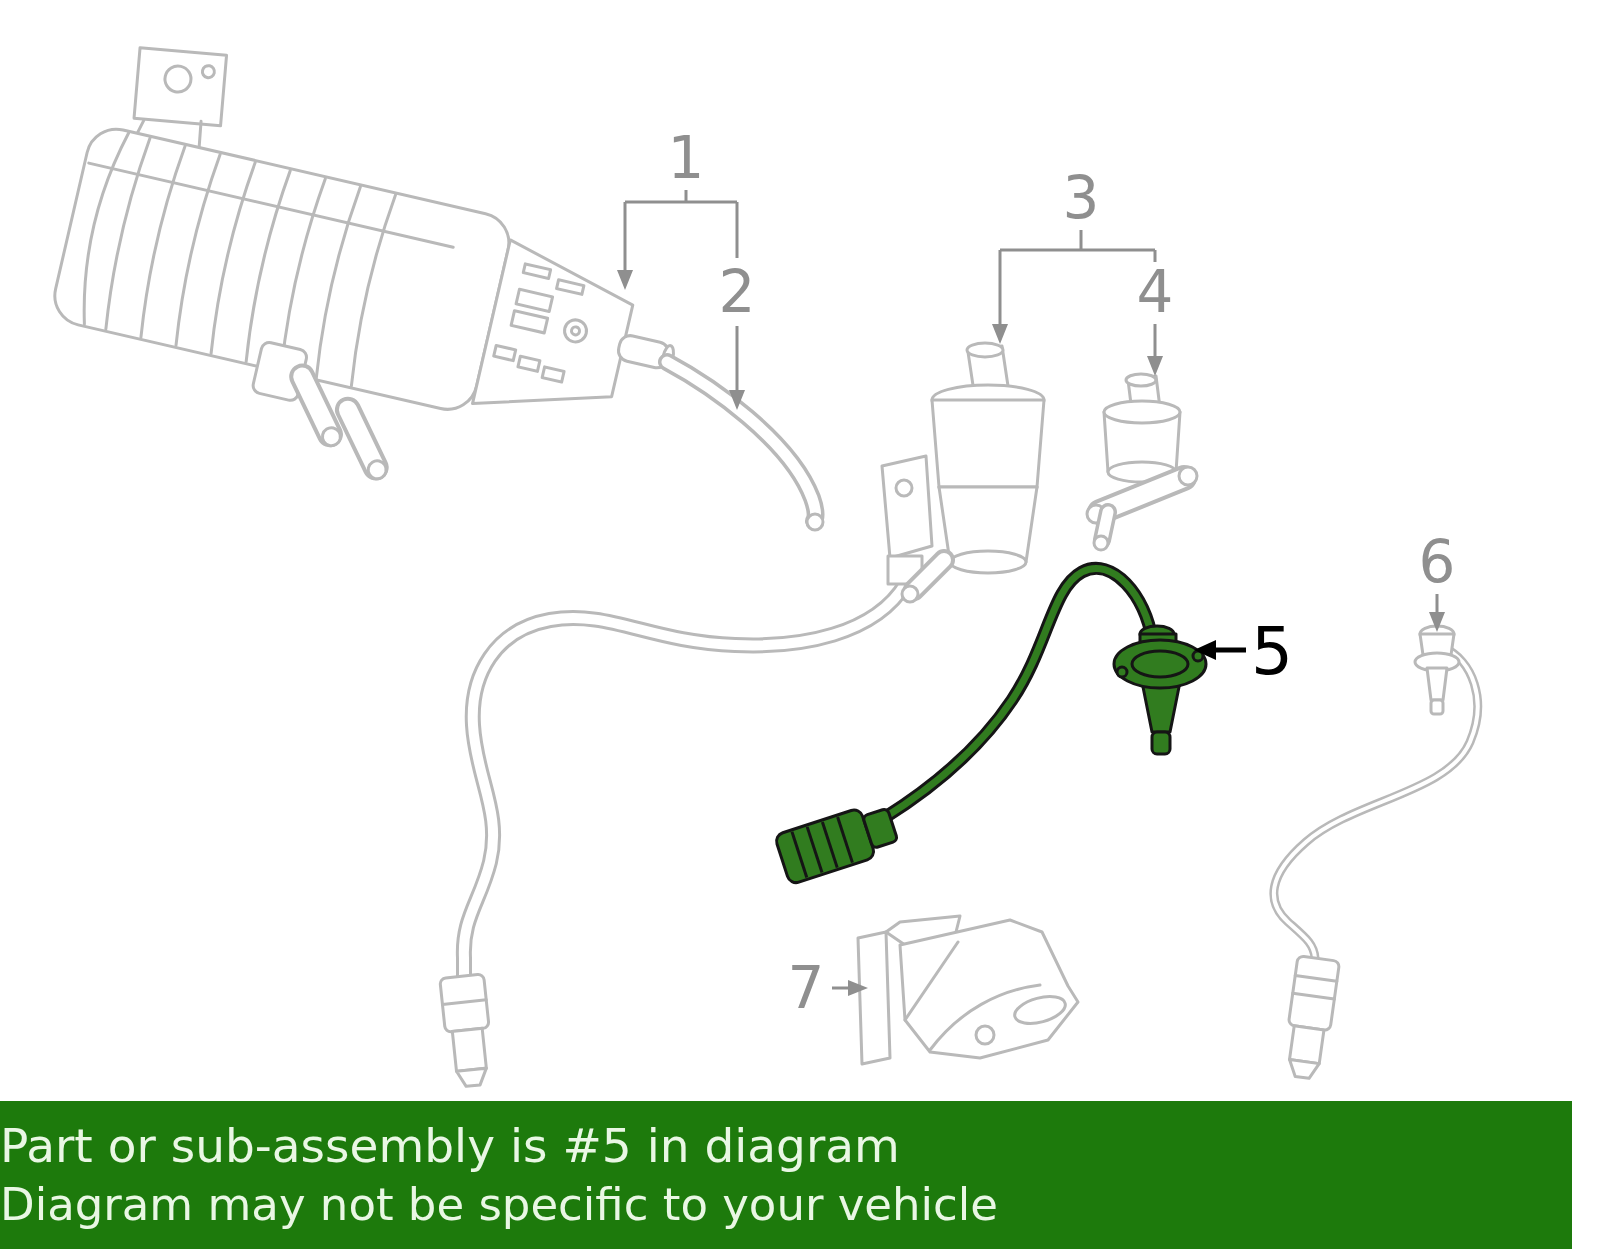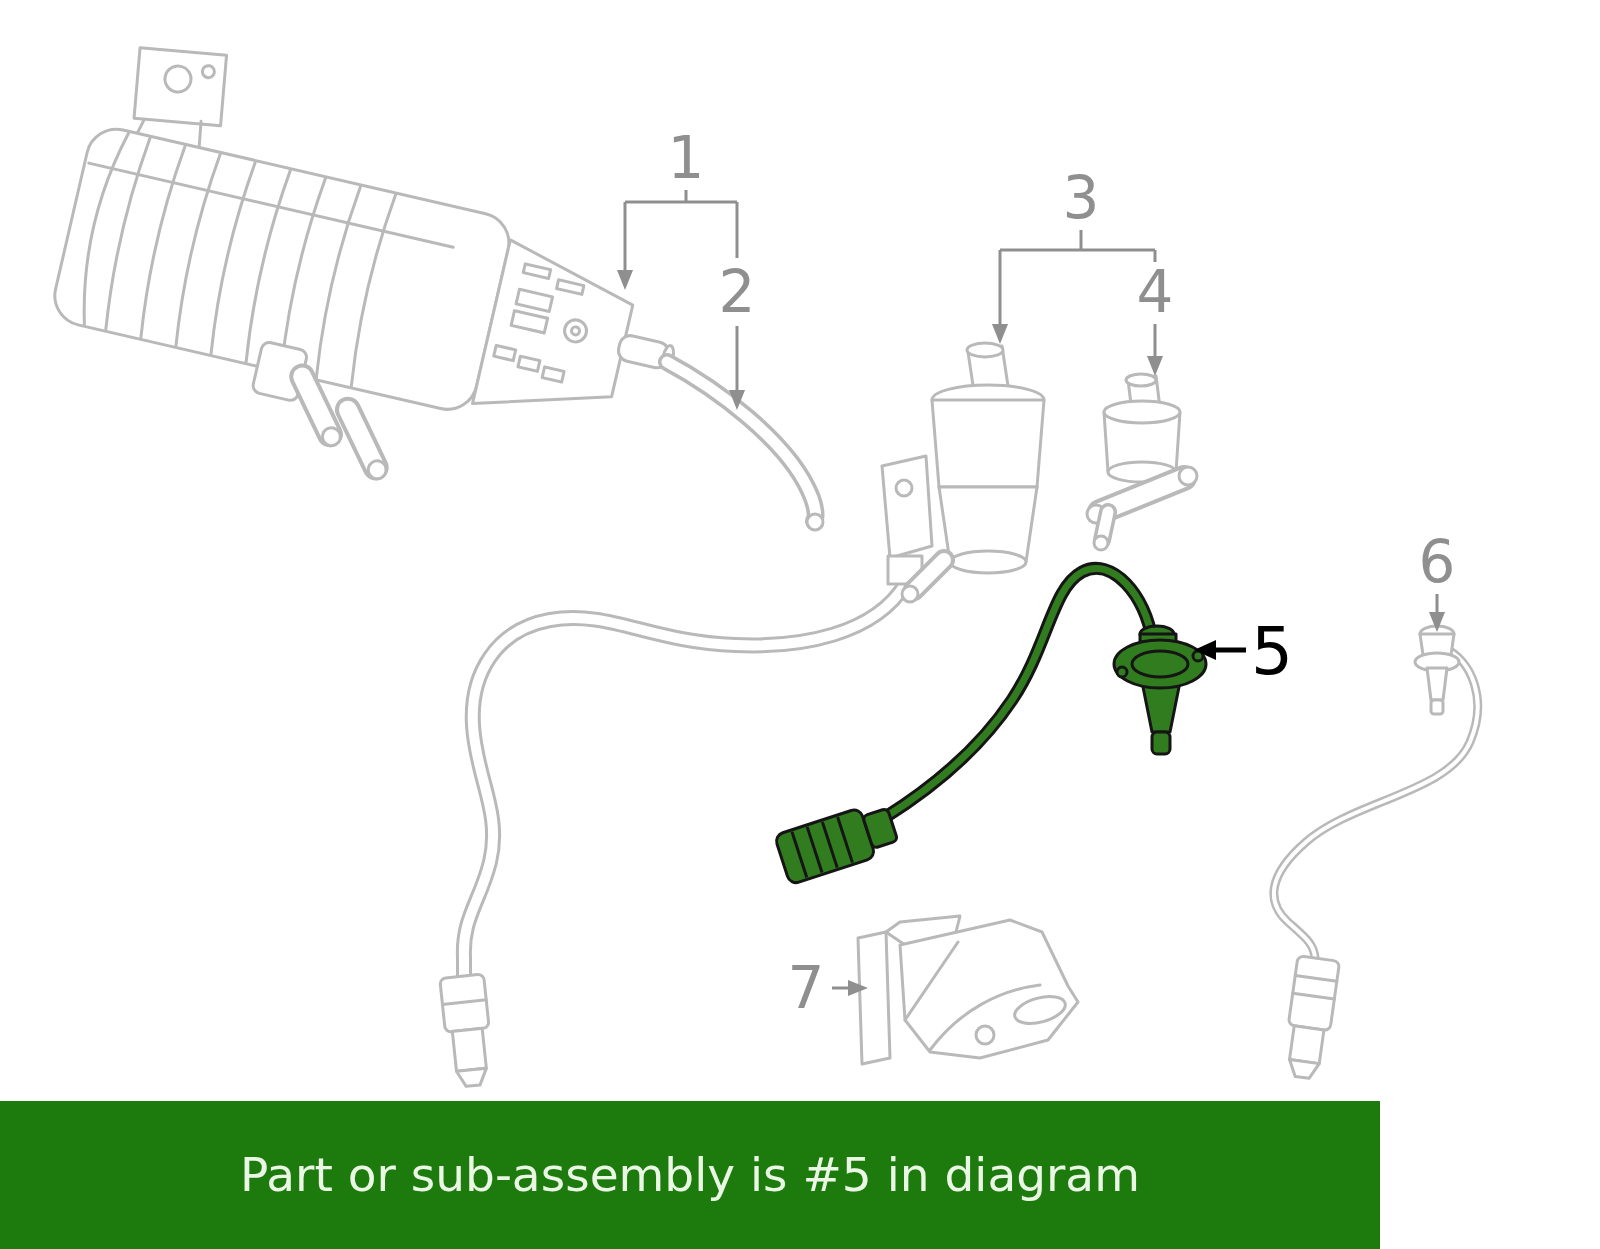"Part or sub-assembly is #5" .banner { align-items: center -> flex-start; width: 1380px -> 1572px }
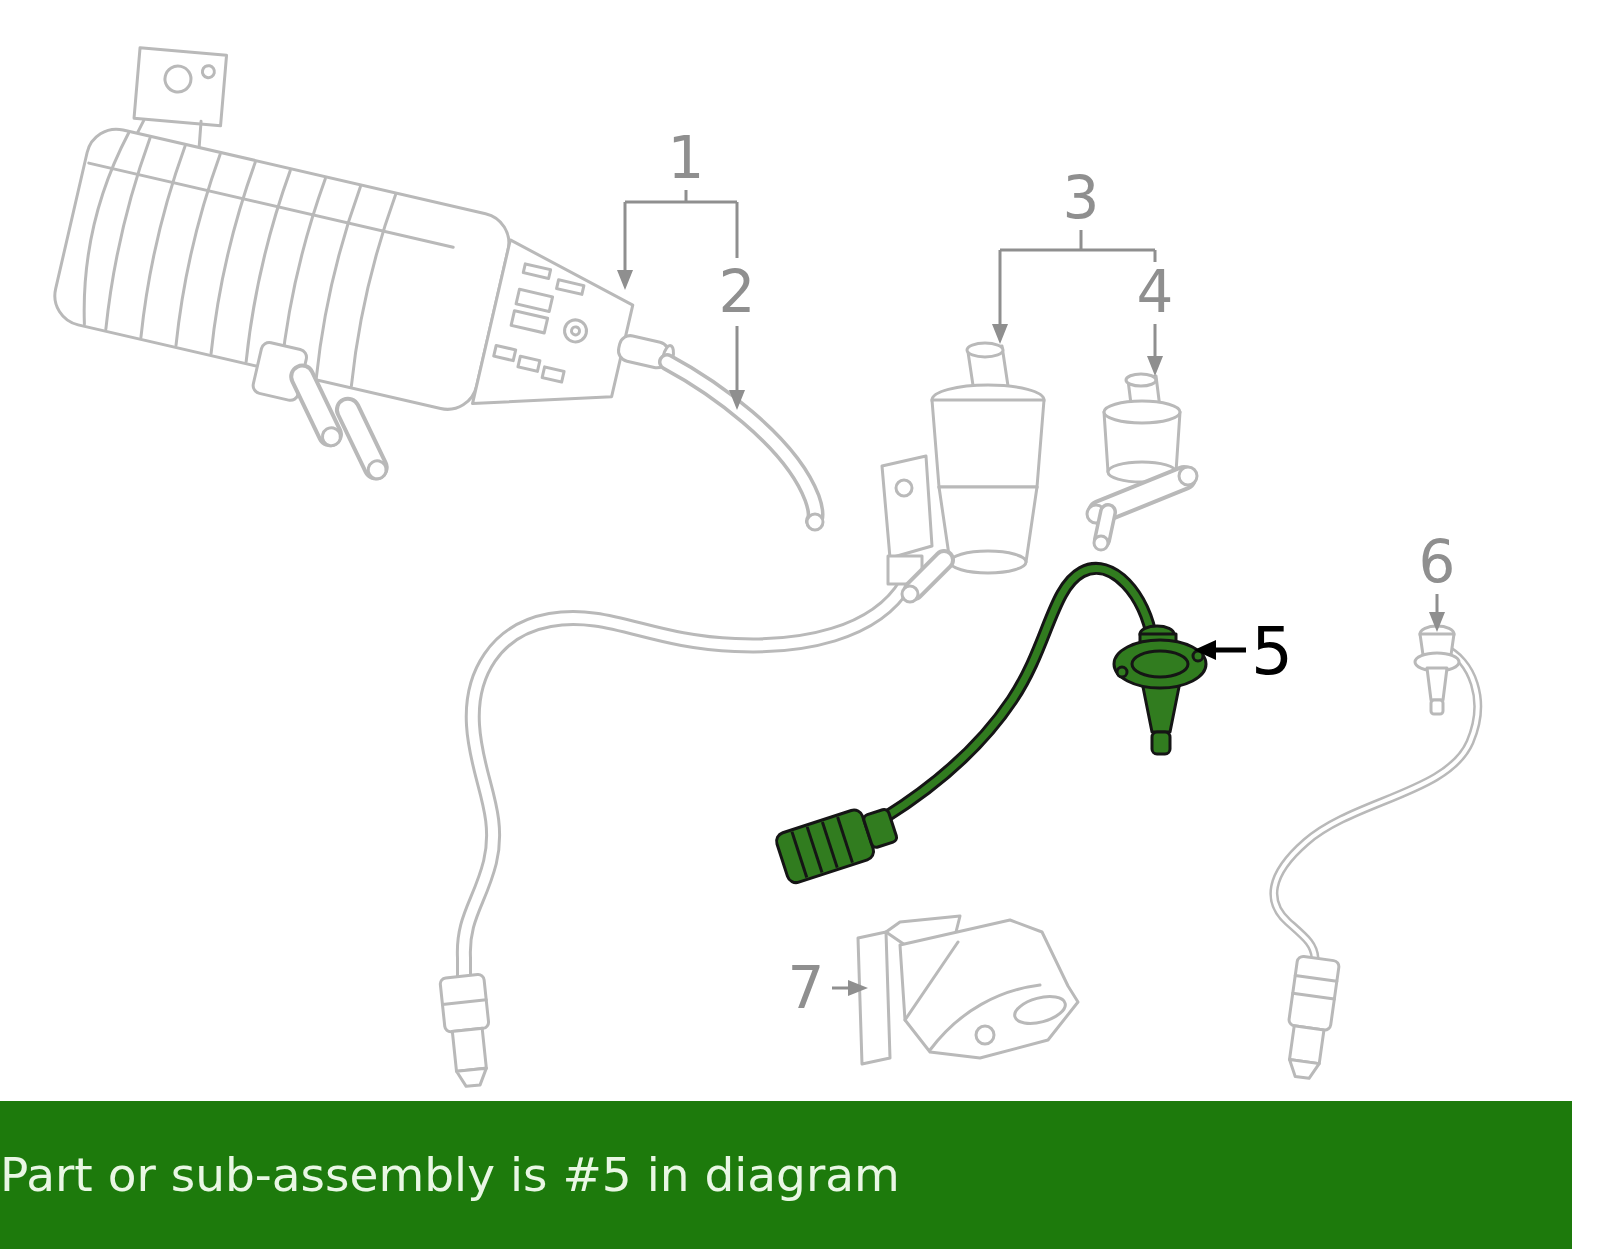"Diagram may not be specific" div.l2 { html: none -> <div>Diagram may not be specific to your vehicle</div> }
